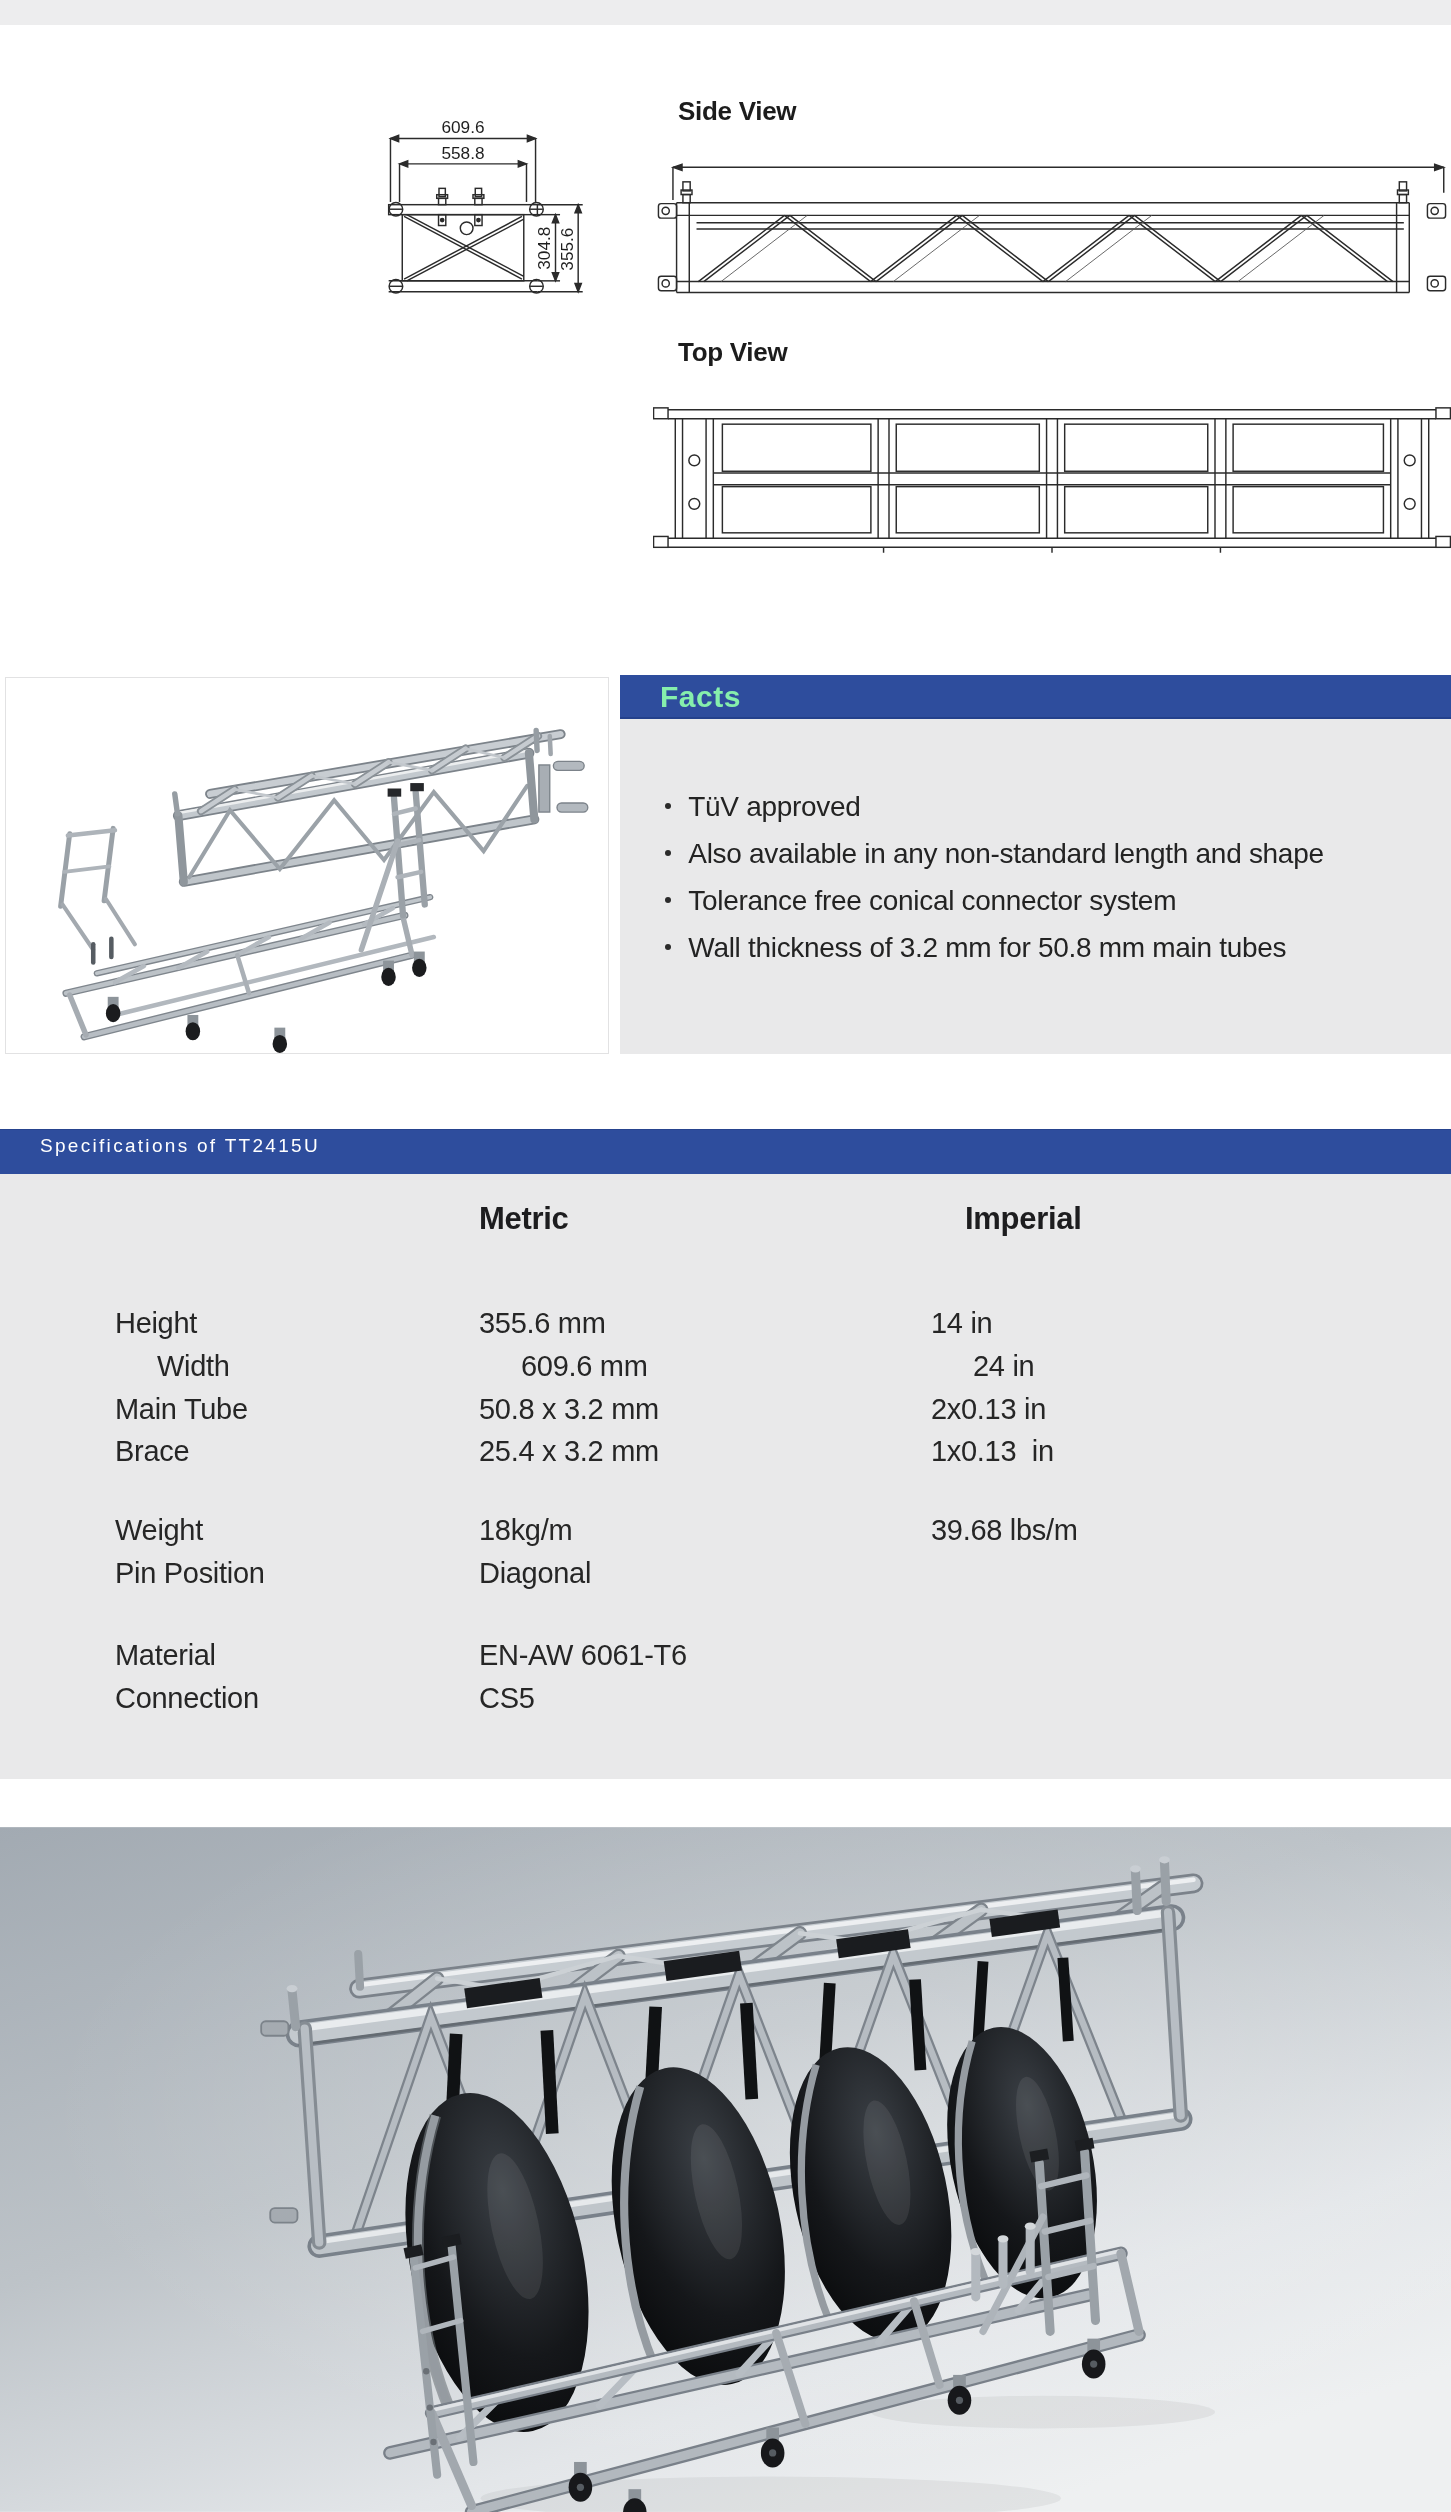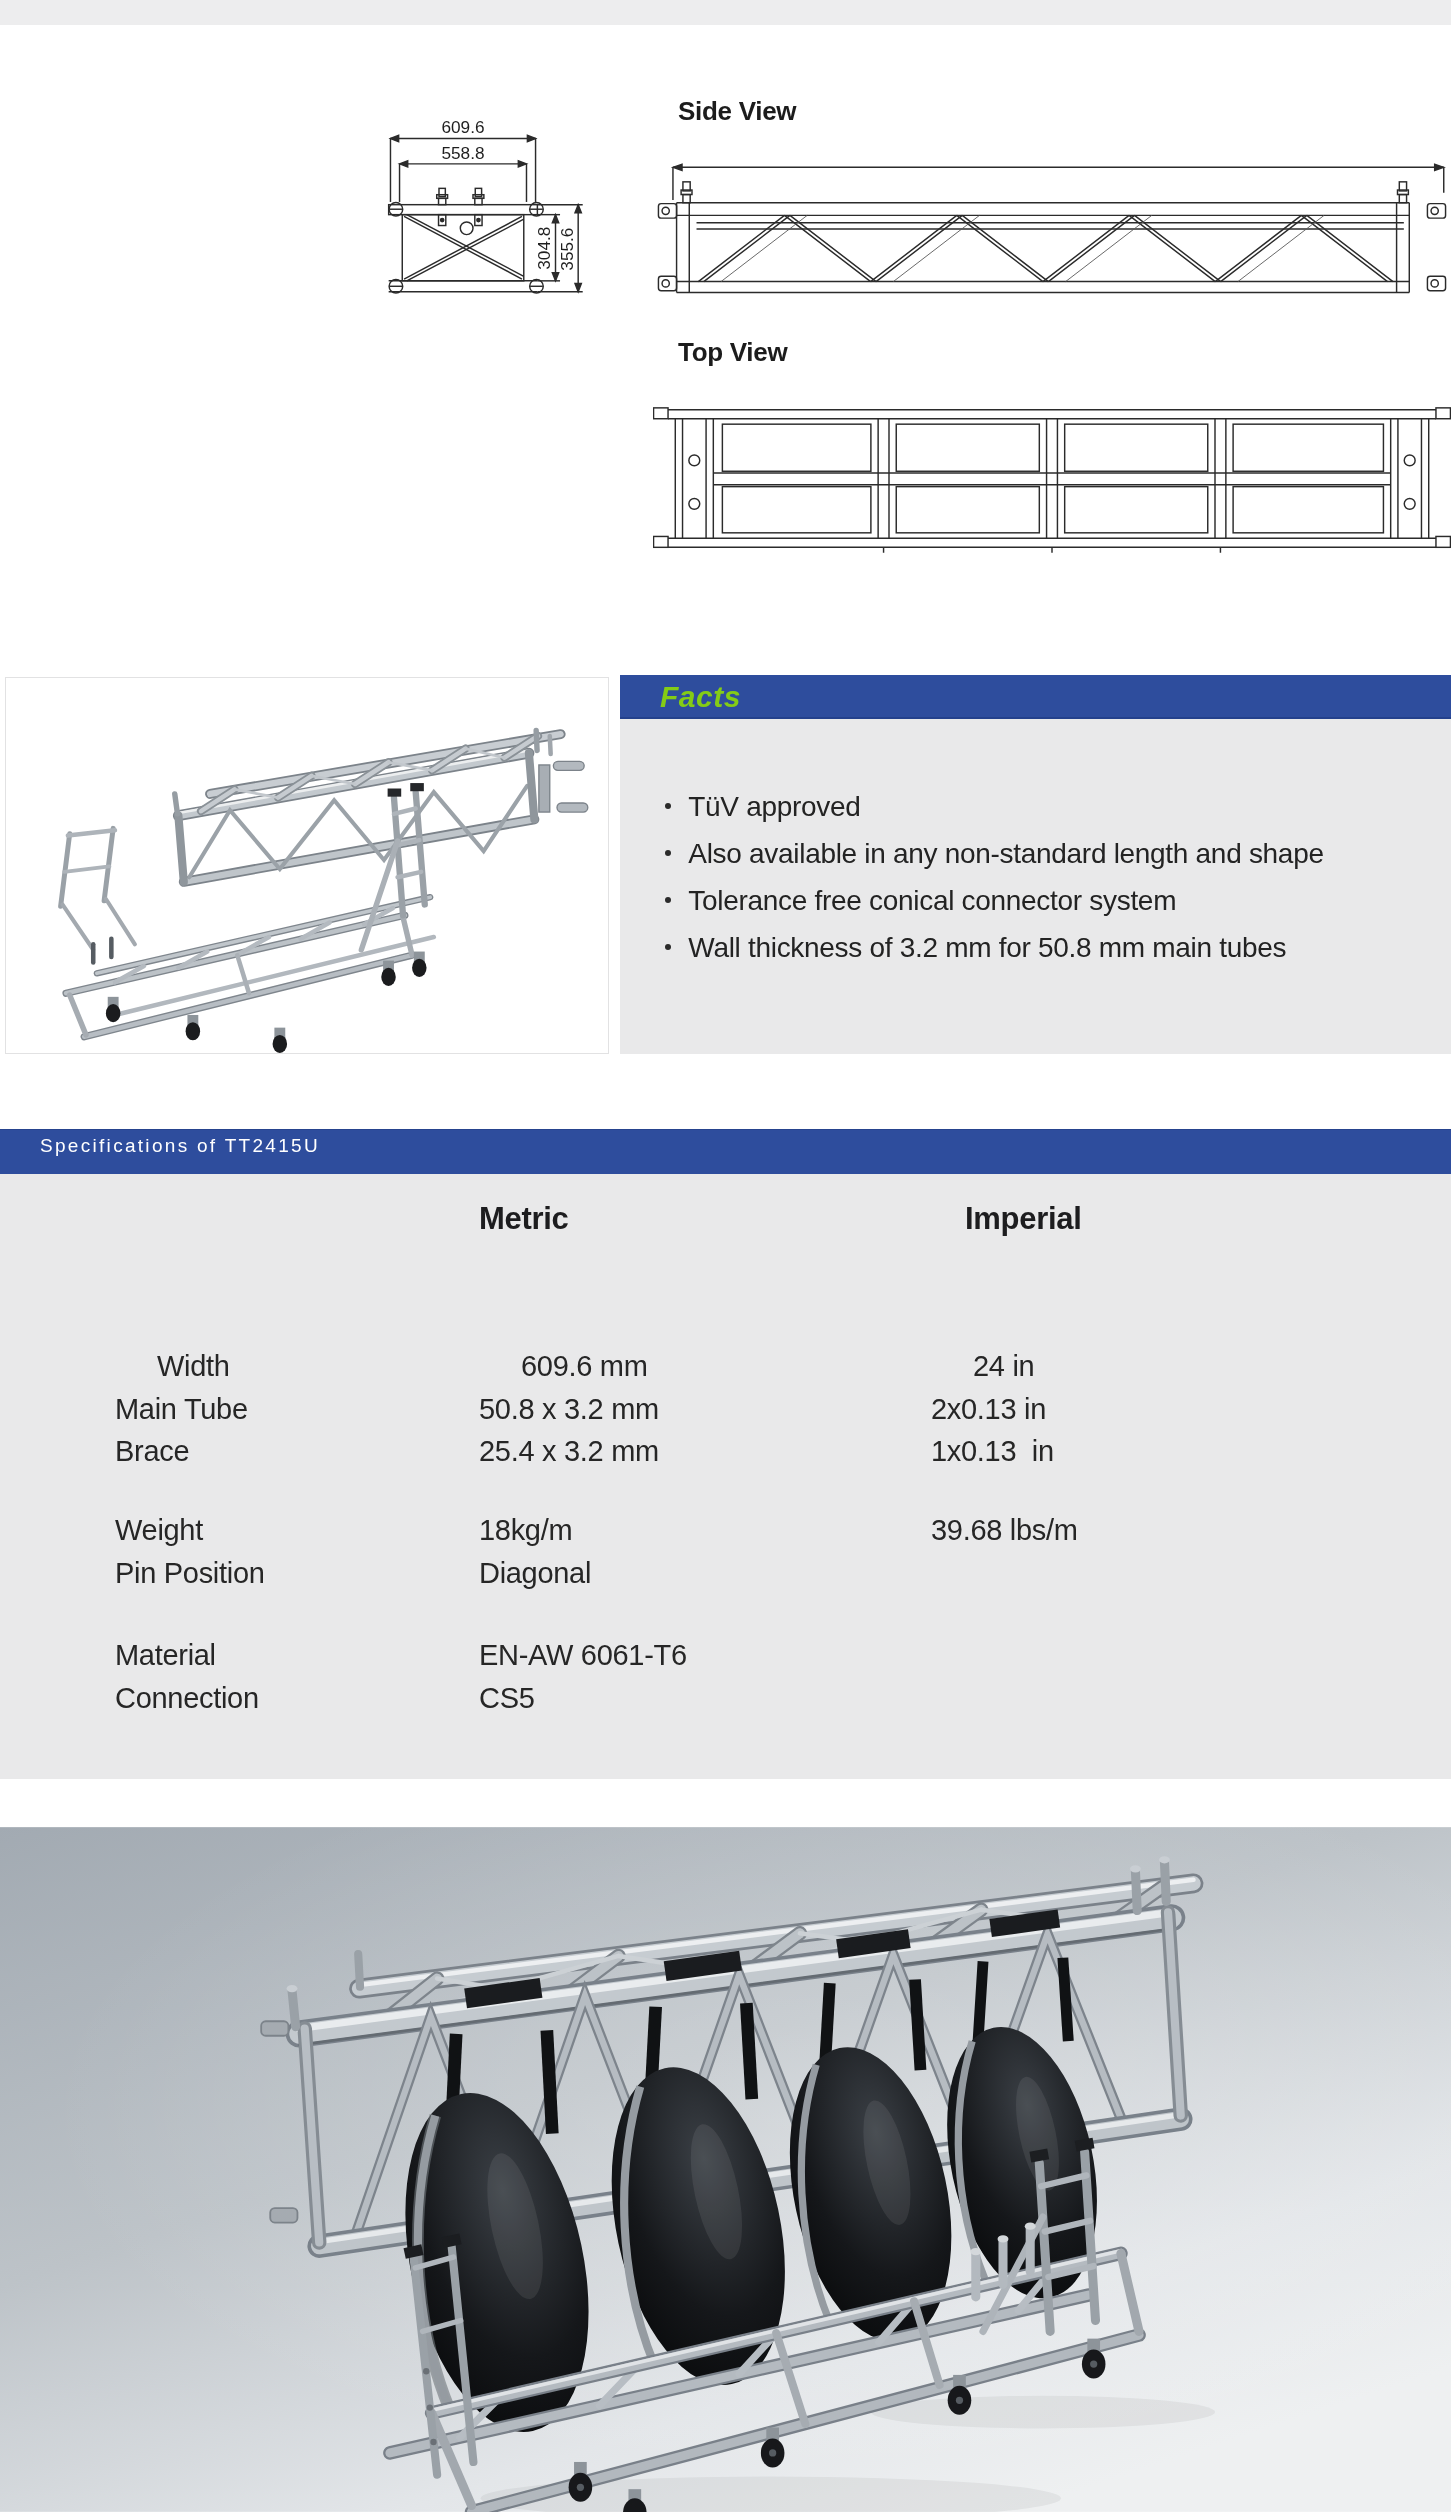"Facts" .facts-title { color: #84cc16 -> #86efac; font-style: italic -> none }
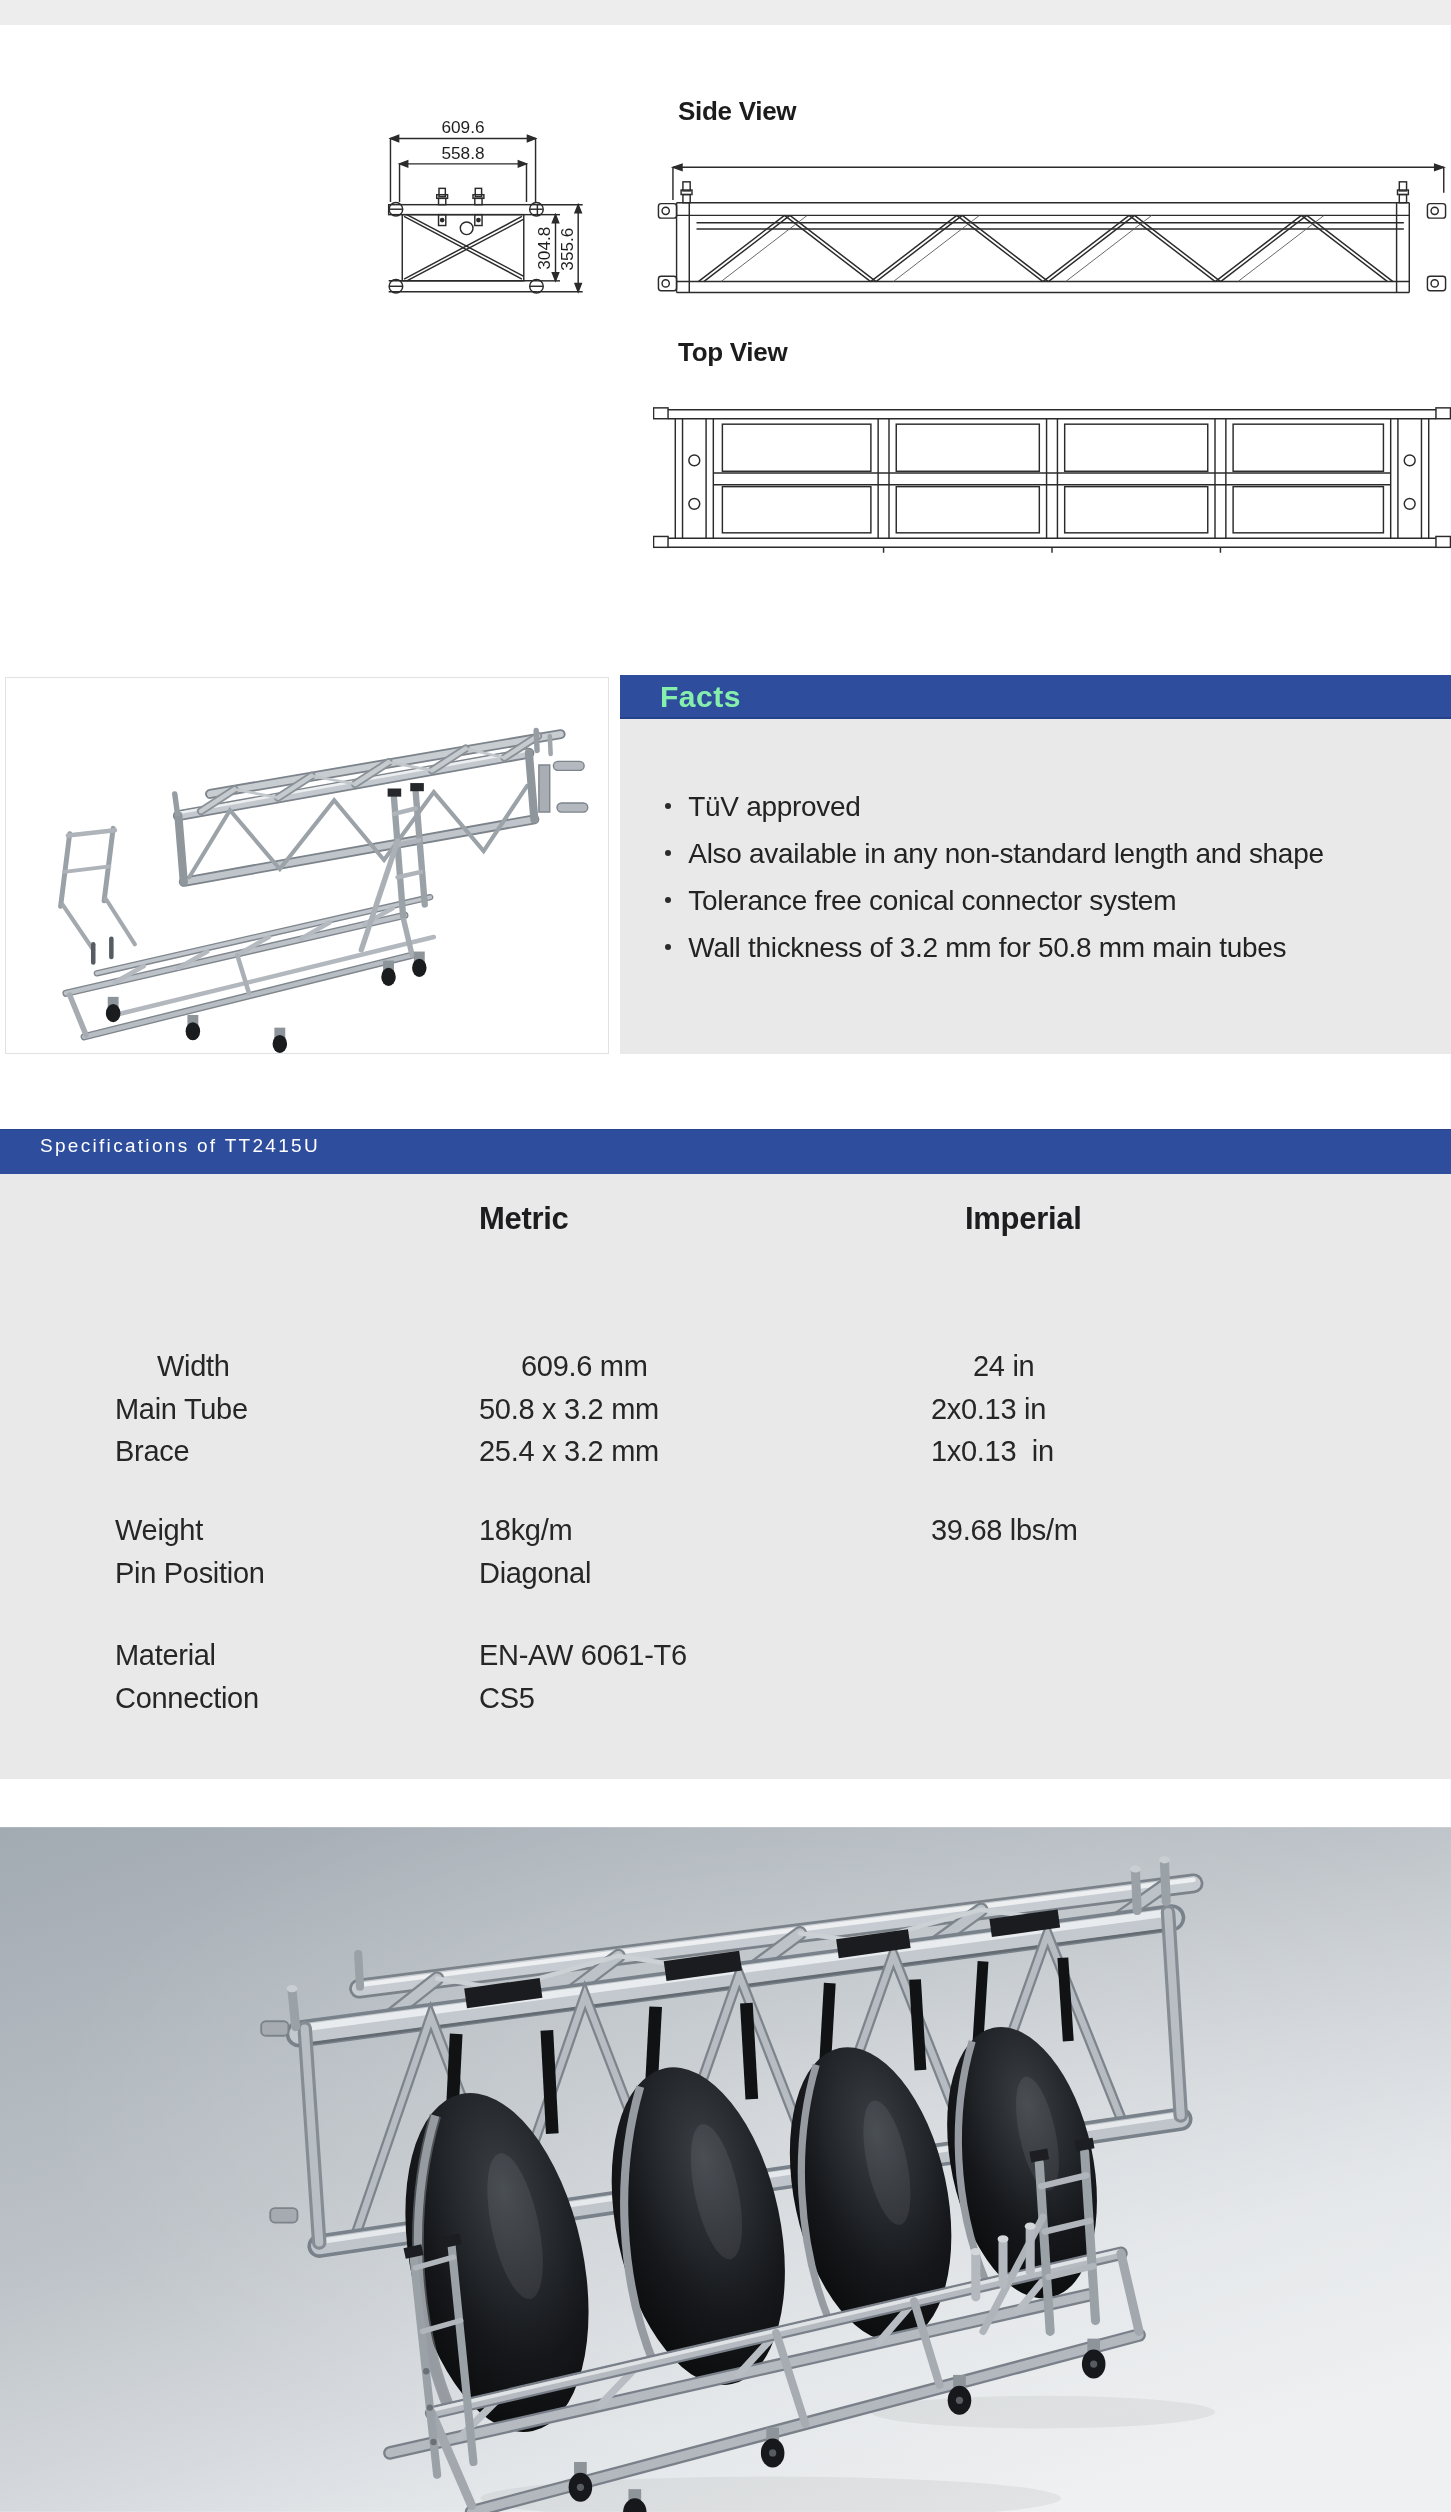"Height" div.spec-row { html: none -> <div> <span>Height</span> <span>355.6 mm</span> <span>14 in</span> </div> }
